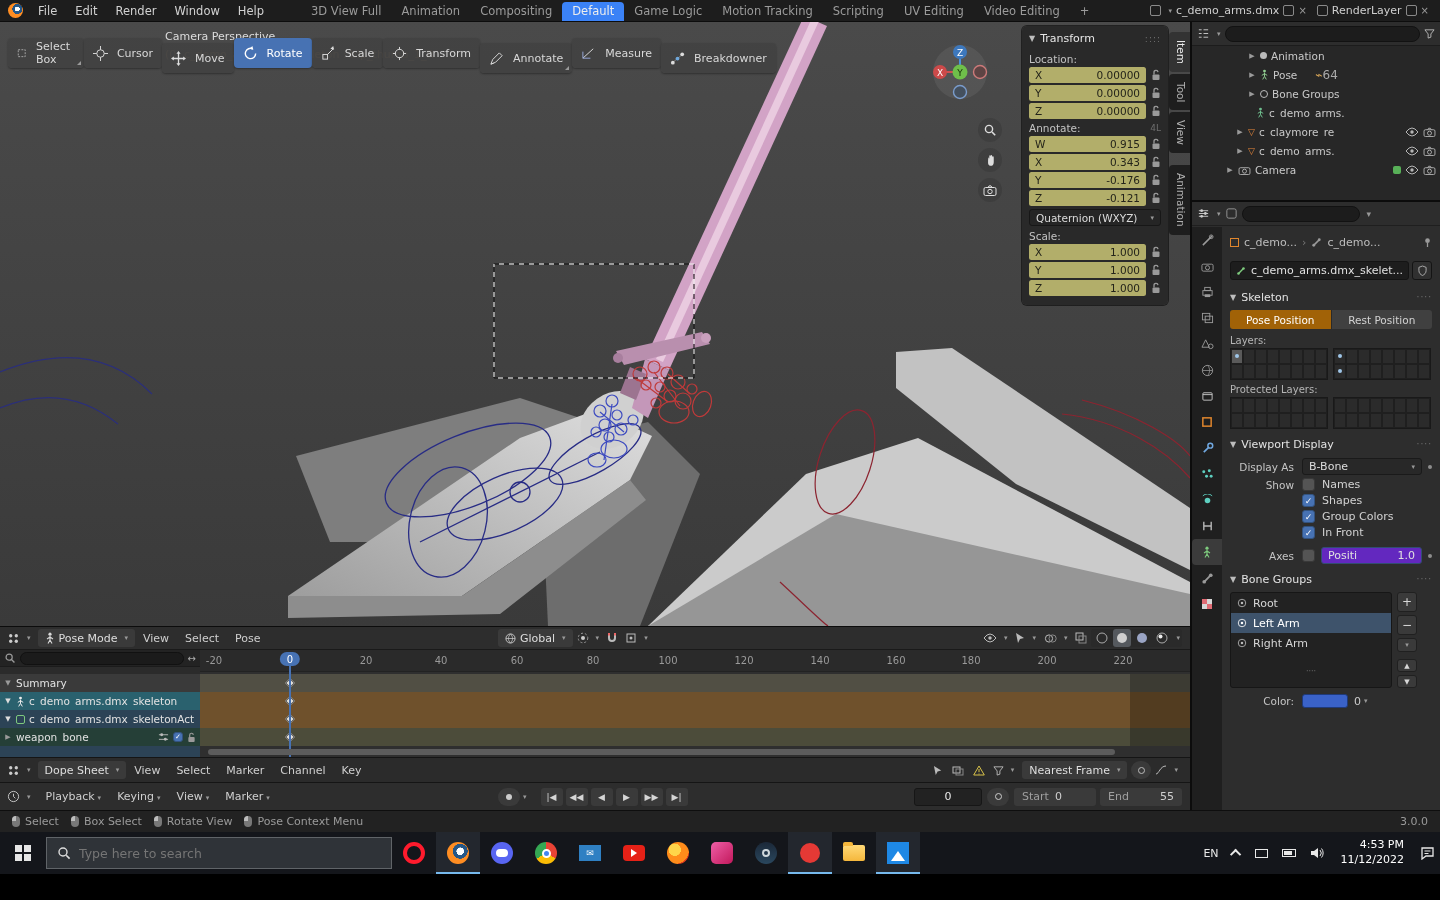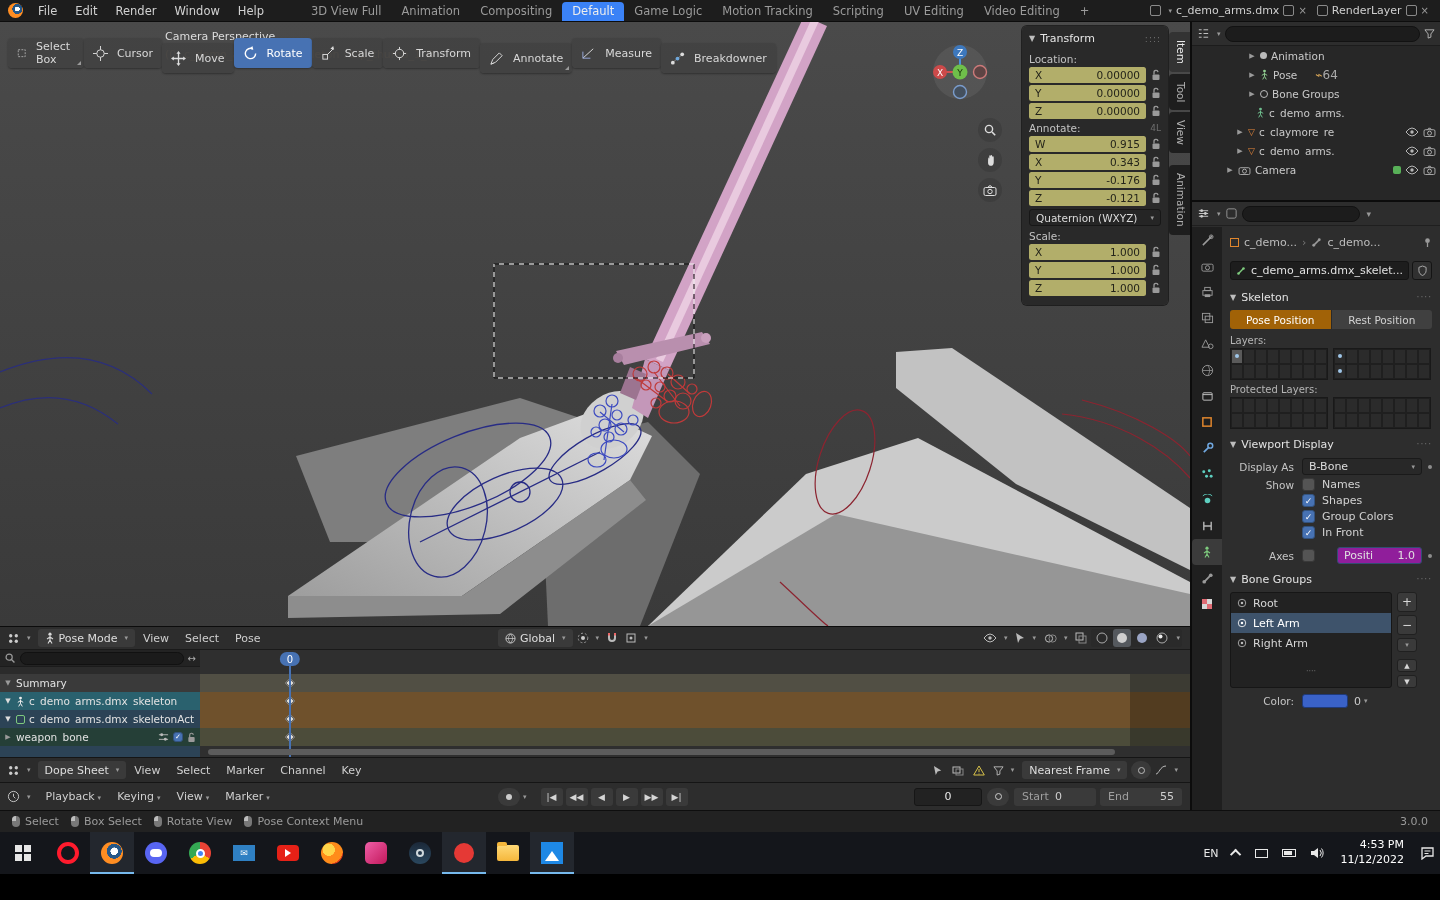"Positi" div.drop { background: #a21caf -> #6d28d9; margin-left: 22px -> 6px }
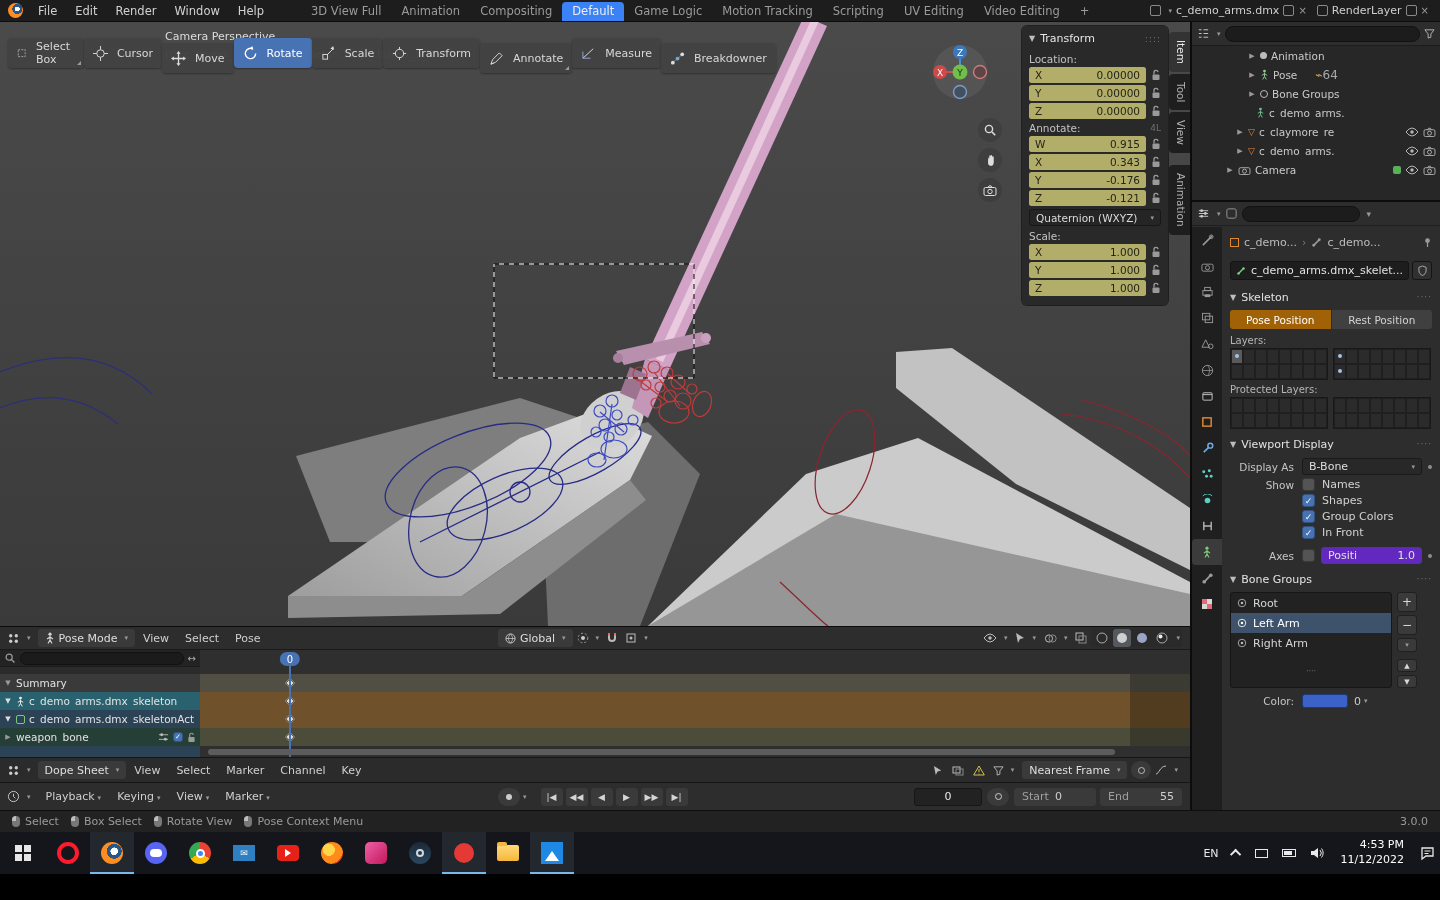"-20" div.ruler { html: none -> <div> <span>-20</span> <span>0</span> <span>20</span> <span>40</span> <span>60</span> <span>80</span> <span>100</span> <span>120</span> <span>140</span> <span>160</span> <span>180</span> <span>200</span> <span>220</span> </div> }
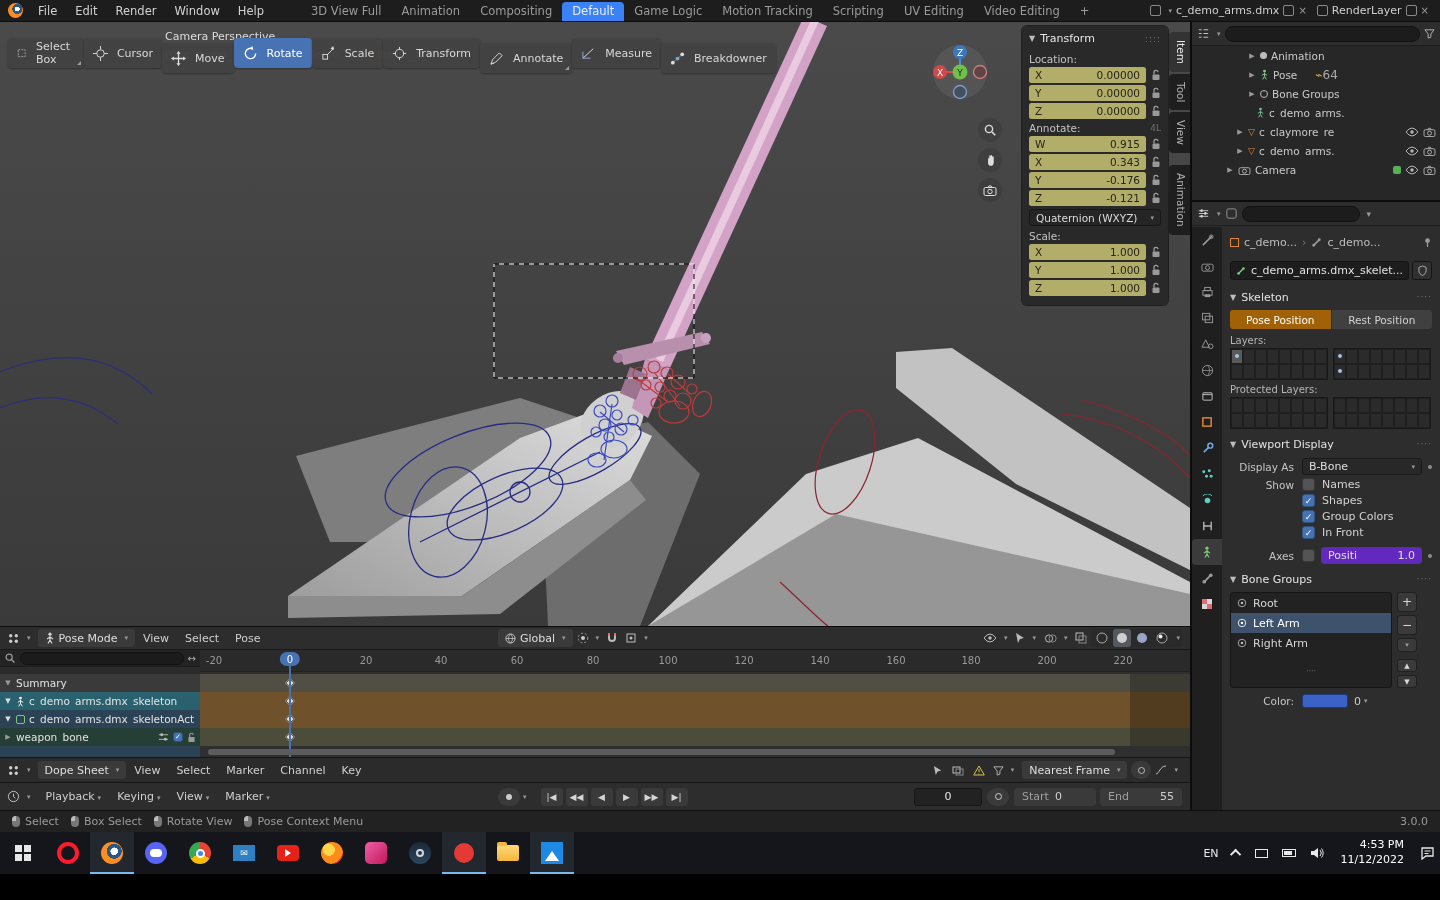"Type here to search" div.tsearch { html: none -> <div> <svg> <circle></circle> <path></path> </svg> <input> </div> }
